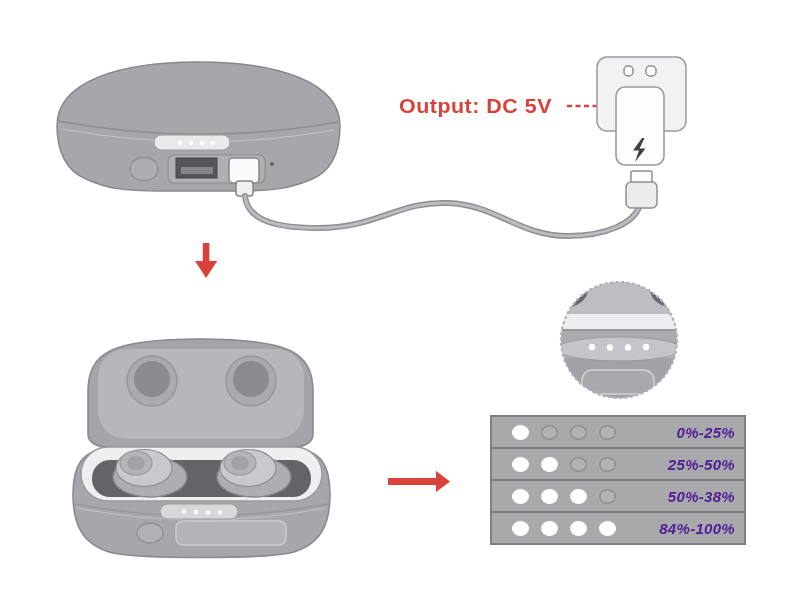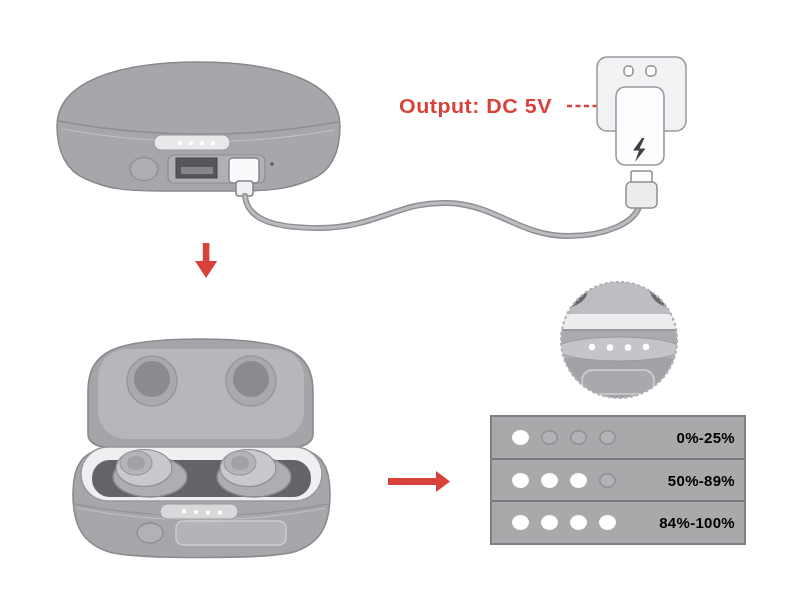"0%-25%" .bt-label { color: #000000 -> #4c1d95; font-style: none -> italic }
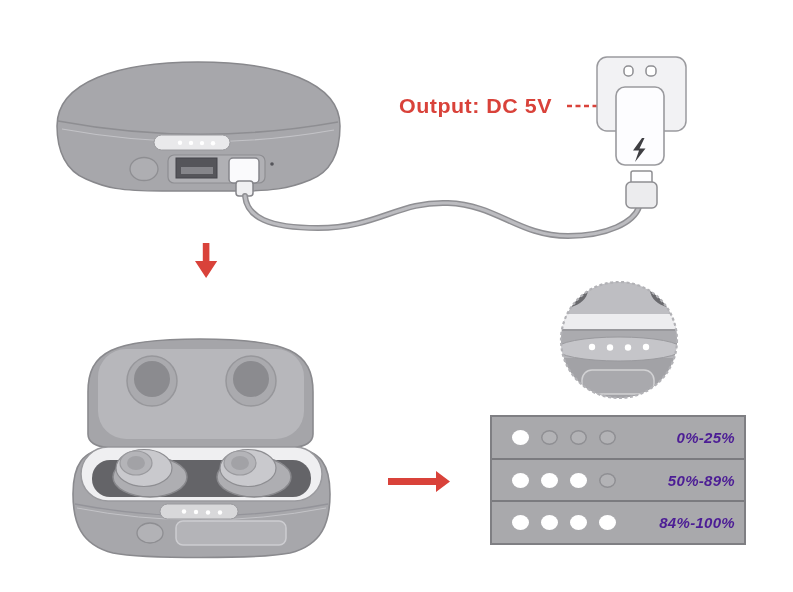"25%-50%" div.bt-row { html: none -> <div> <div> <span></span> <span></span> <span></span> <span></span> </div> <span>25%-50%</span> </div> }
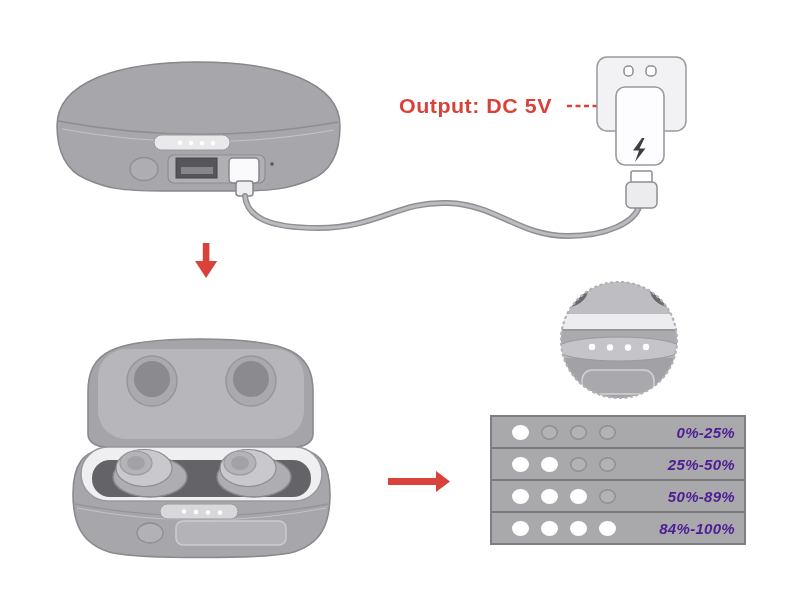"50%-89%" span.bt-label { text: 50%-89% -> 50%-38% }
